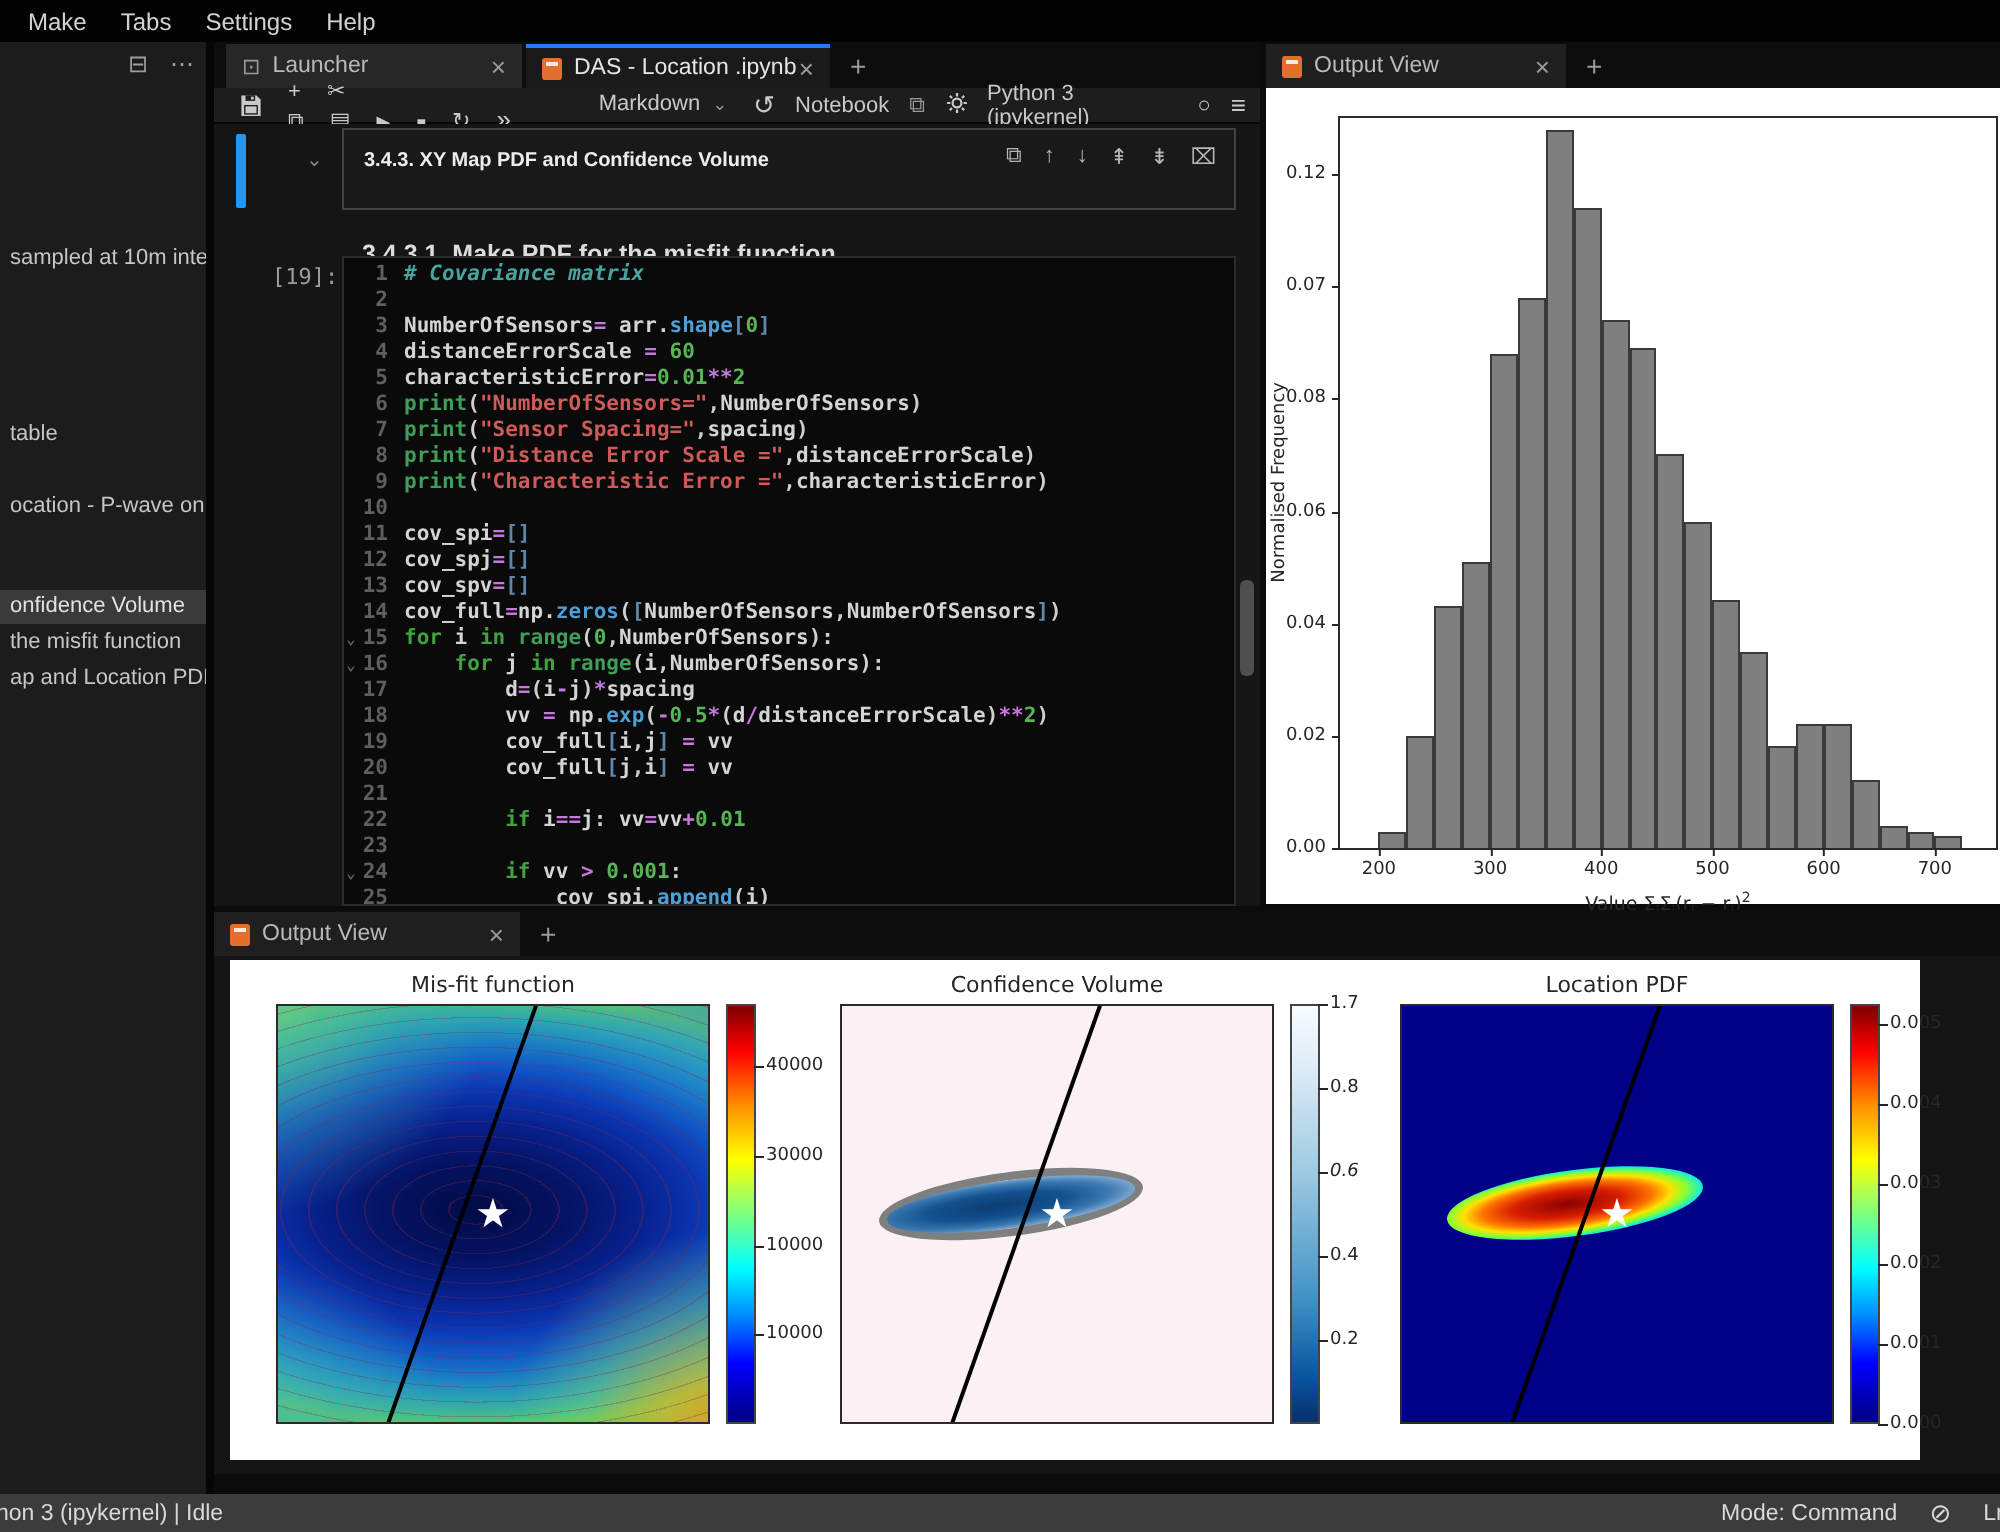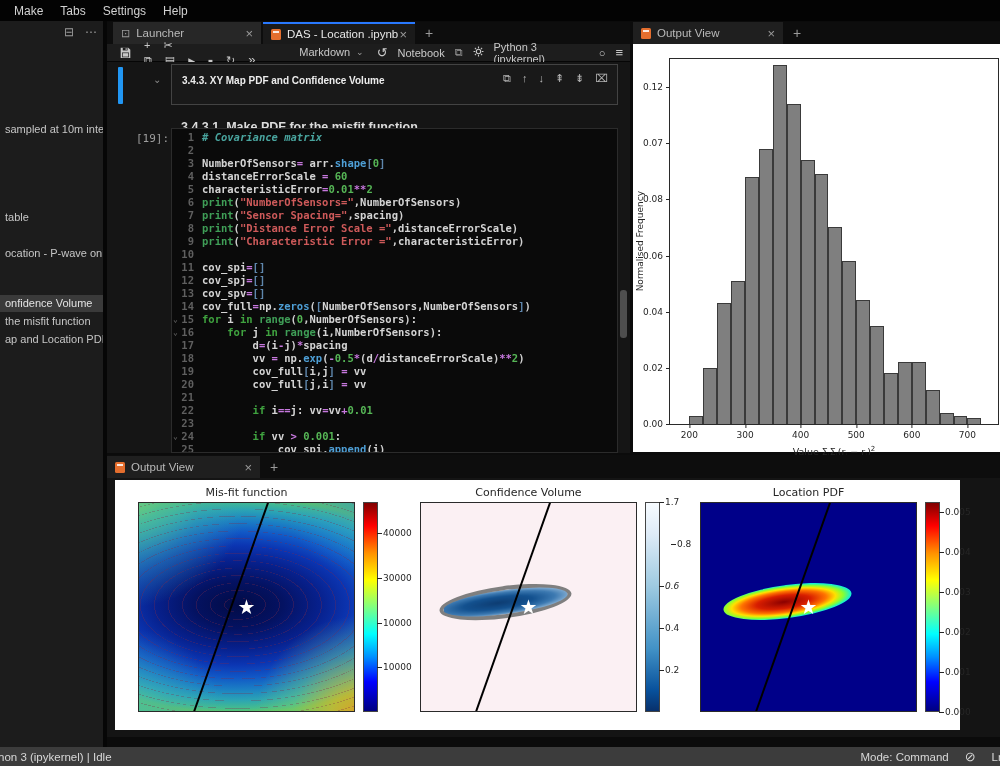"0.8" div.cbt { margin-left: 12px -> none }
